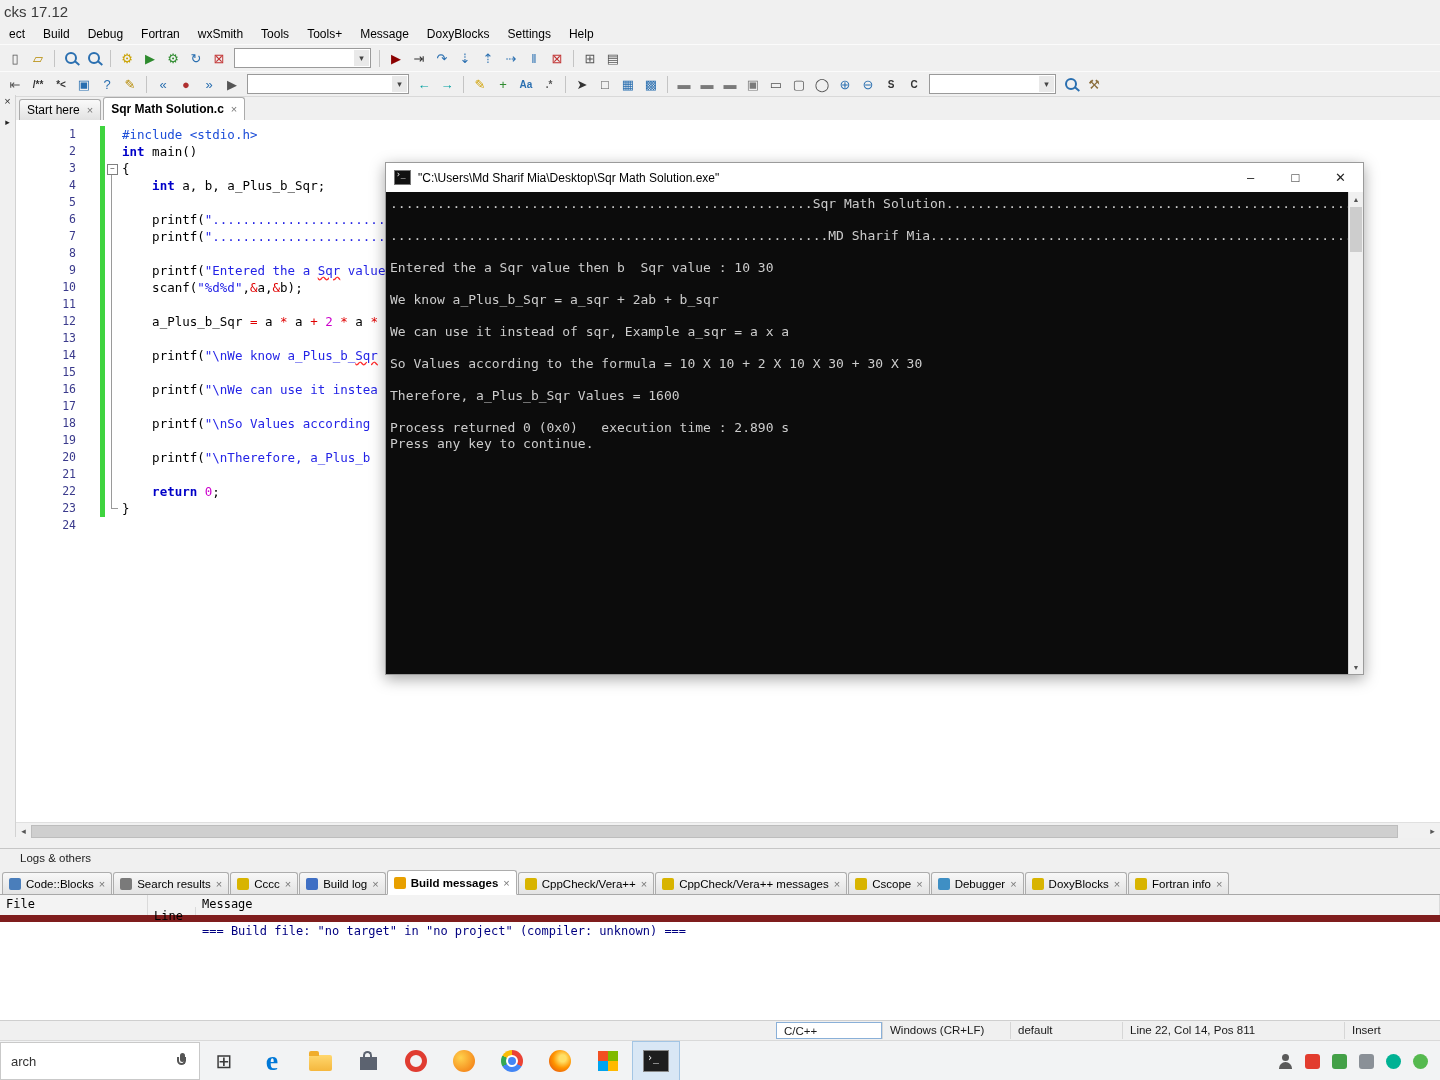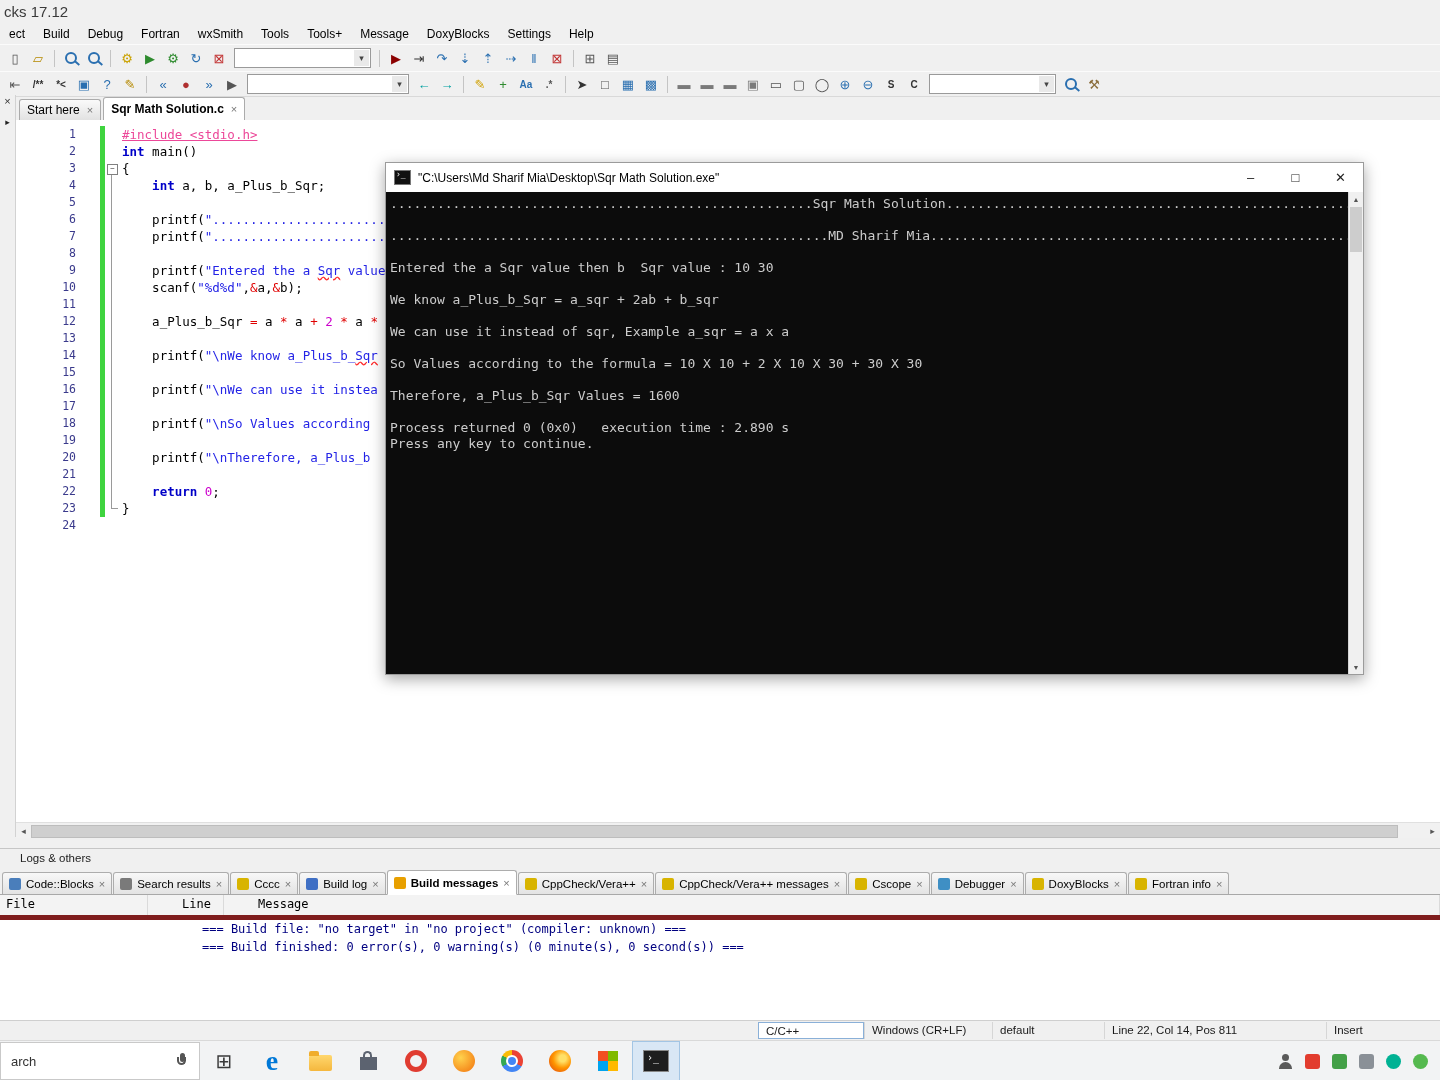"#include <stdio.h>" .tk-pp { color: #ec4899 -> #1d4ed8; text-decoration: underline -> none }
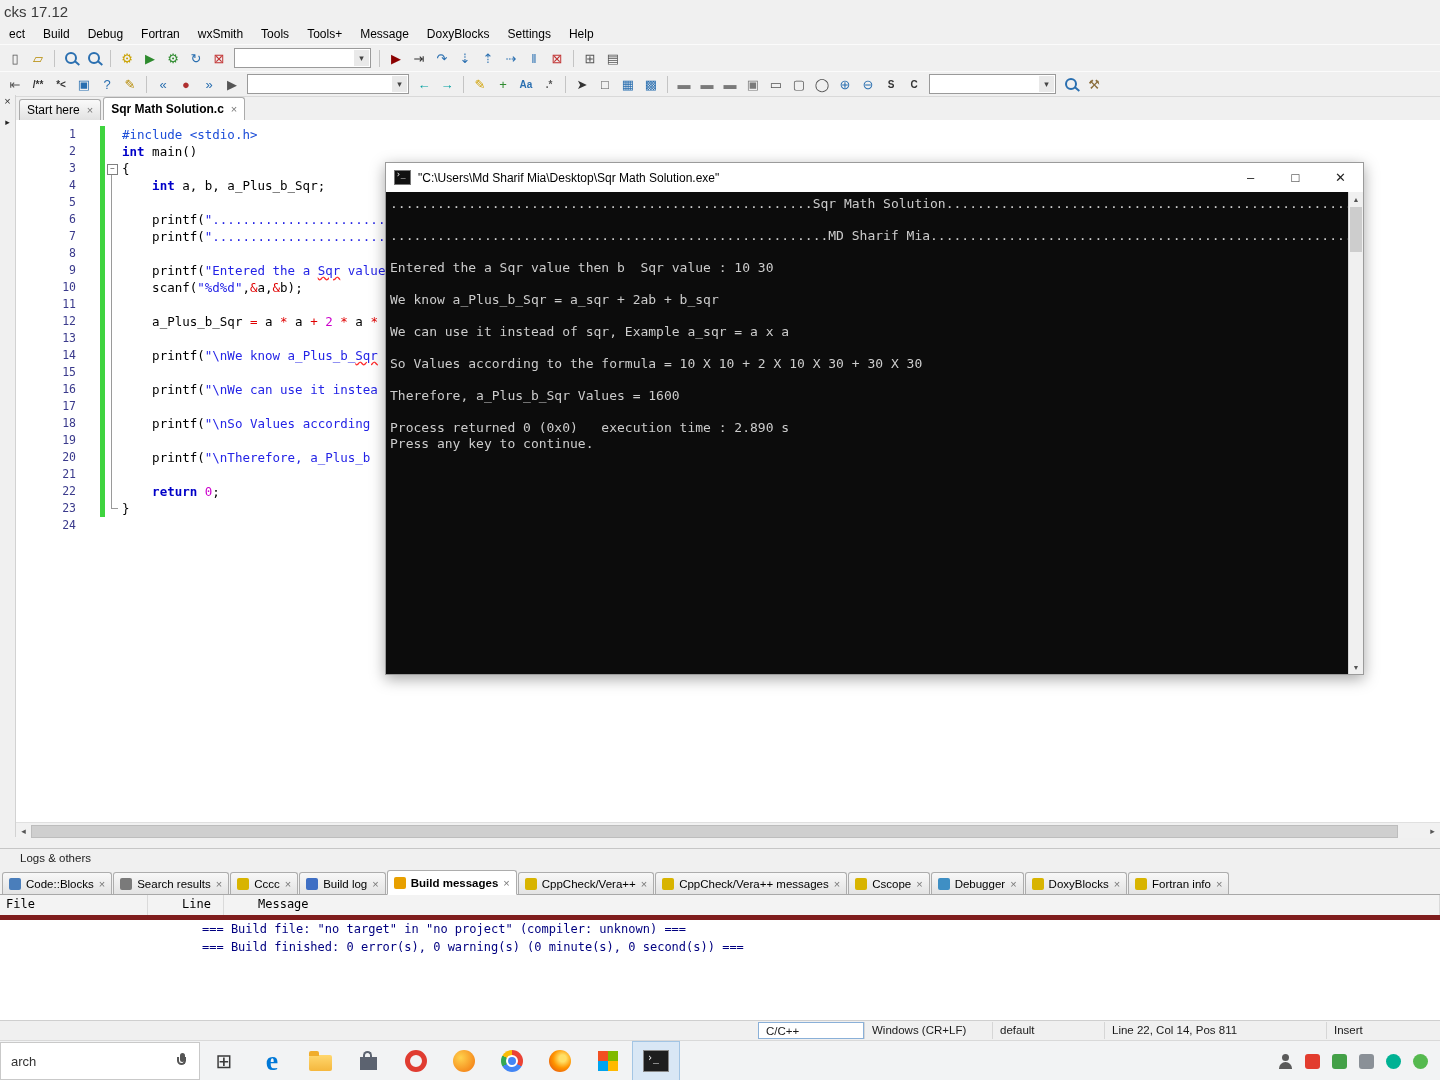"File" .tbl-header { border-bottom: 5px solid #7f1d1d -> 7px solid #7f1d1d; gap: 28px -> none }
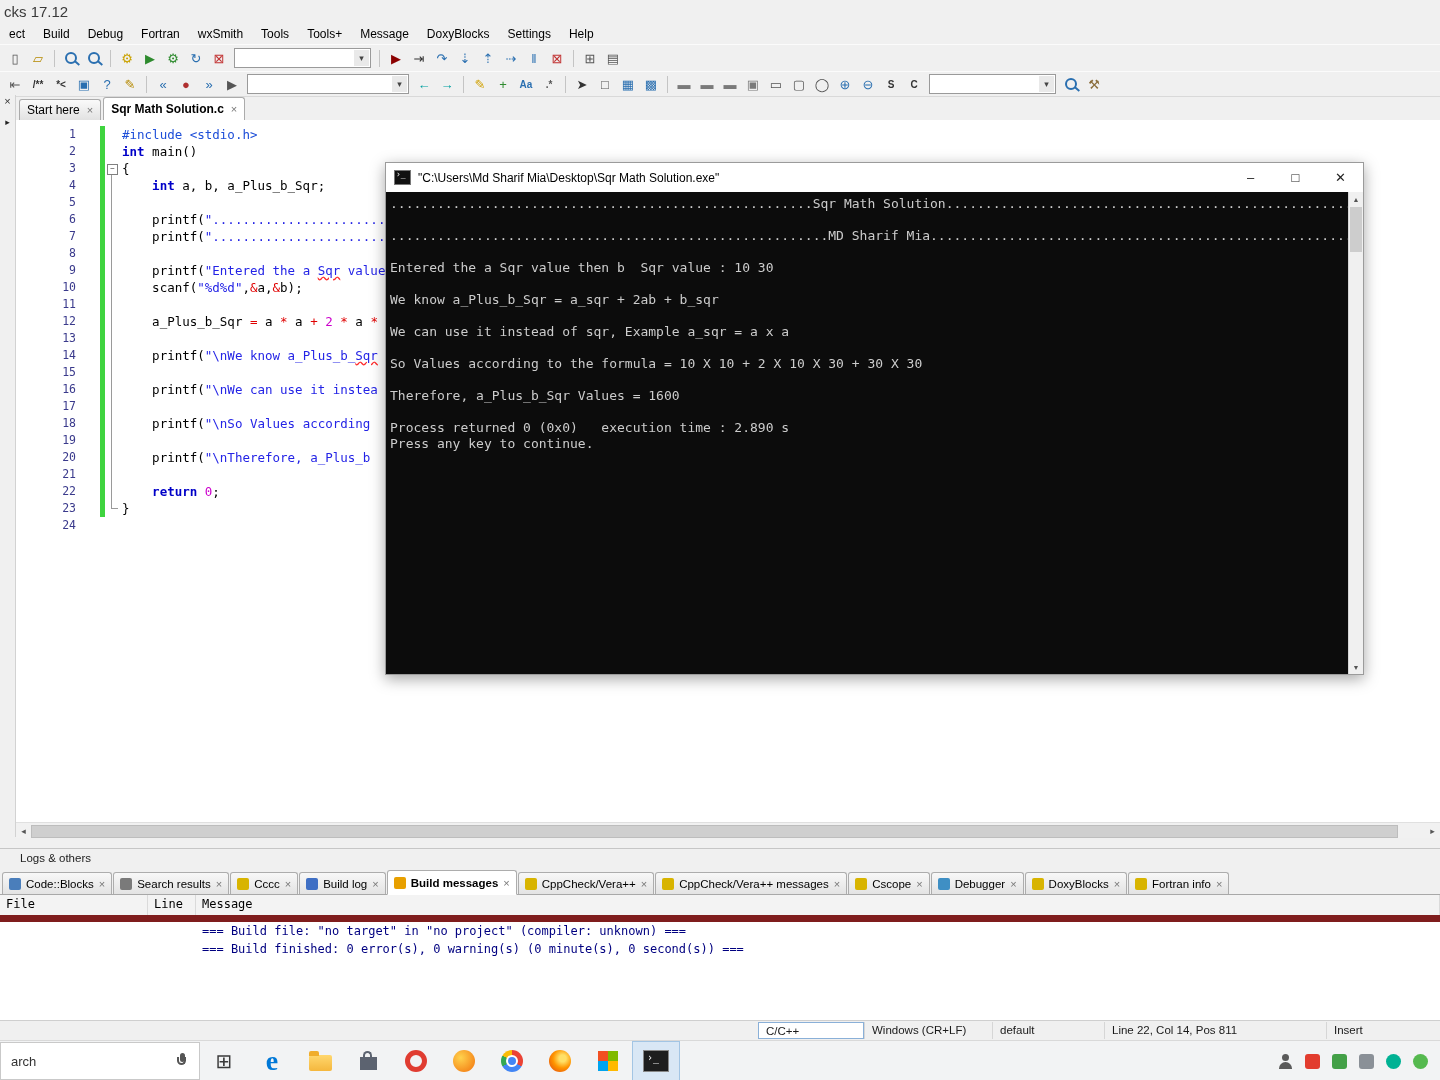"Line" div.tbl-col { margin-top: none -> 12px }
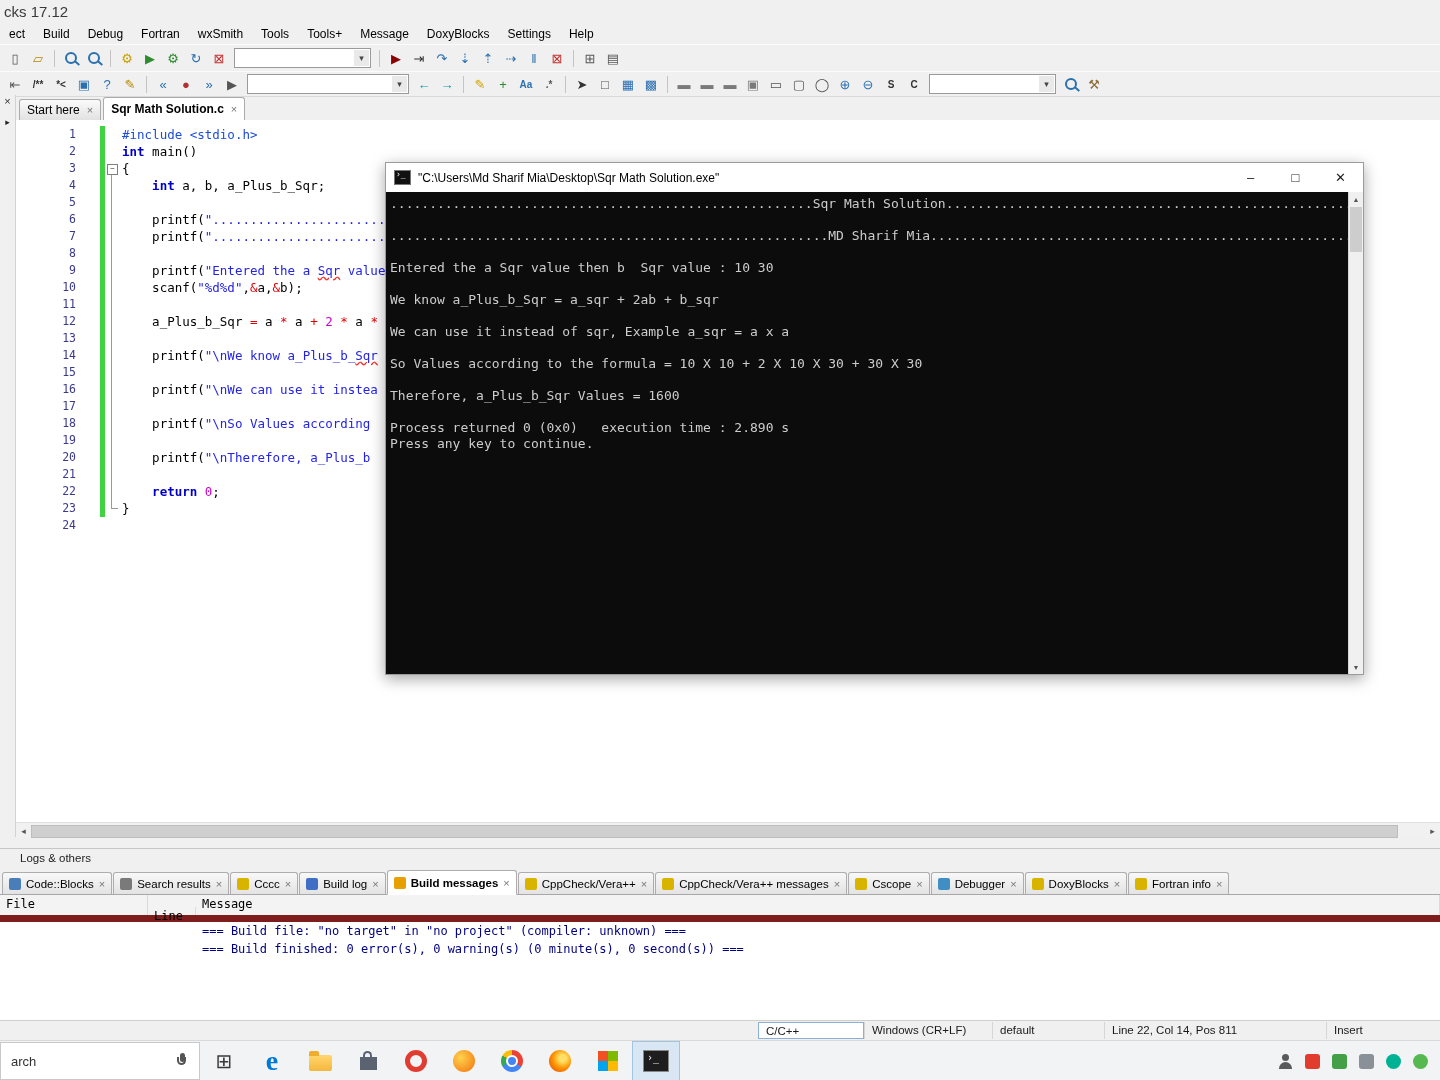"=== Build finished: 0 error(s)," div.tbl-row { html: <div> <div></div> <div></div> <div>=== Build finished: 0 error(s), 0 warning(s) (0 minute(s), 0 second(s)) ===</div> </div> -> none }
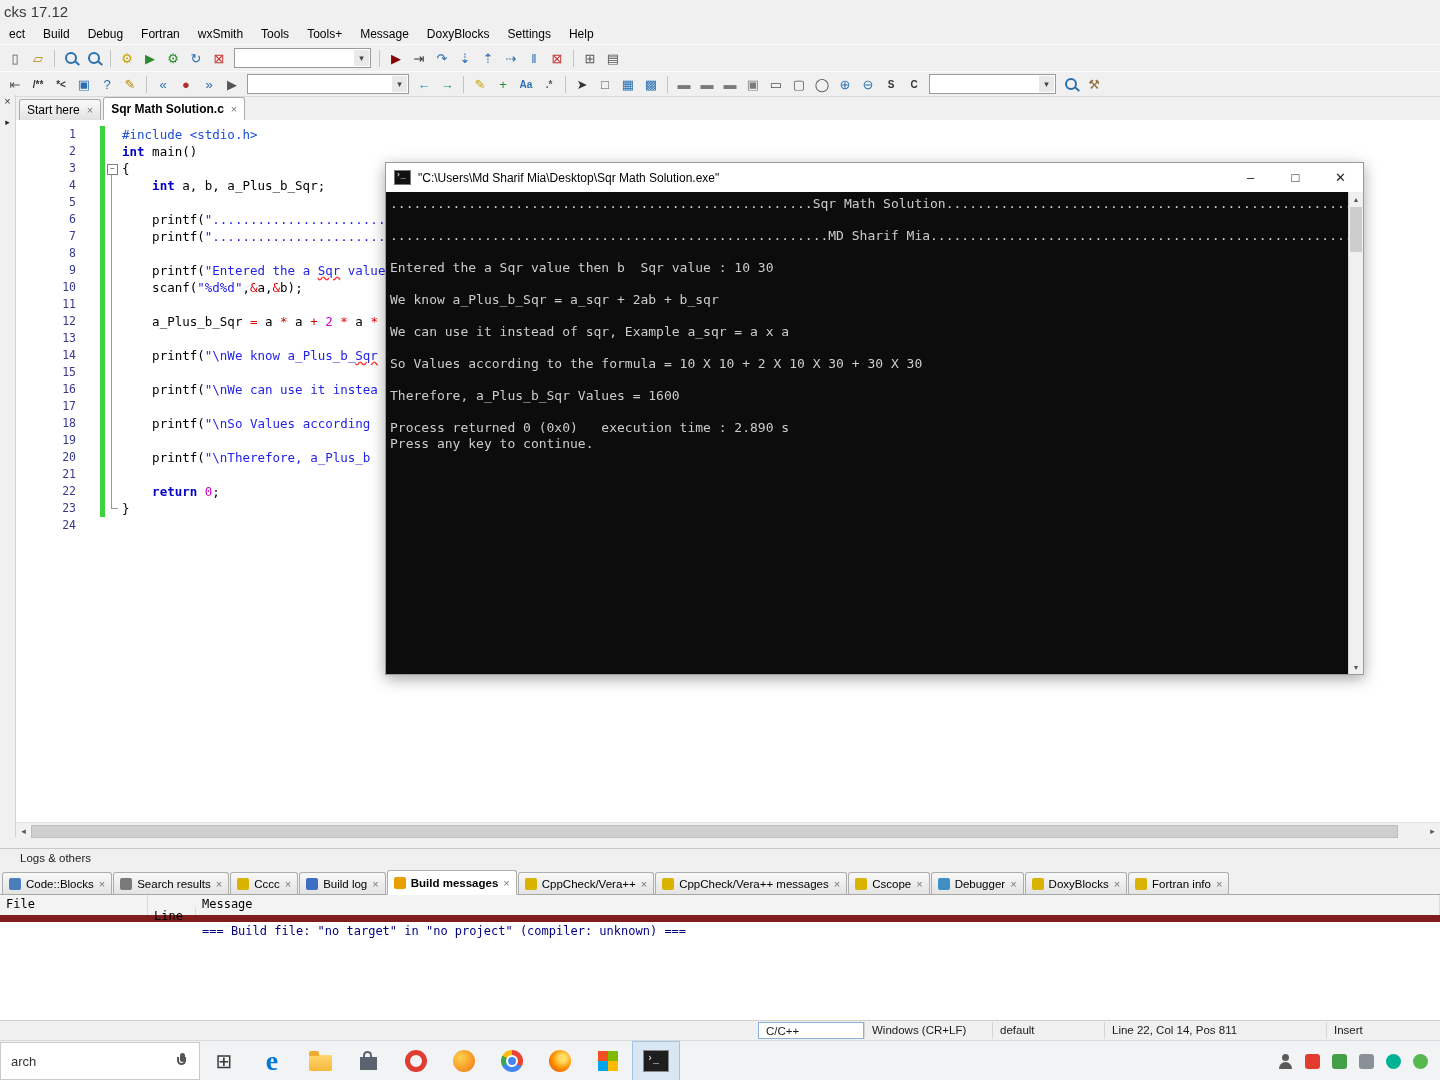"Insert" div.sb-seg { width: 114px -> 96px }
